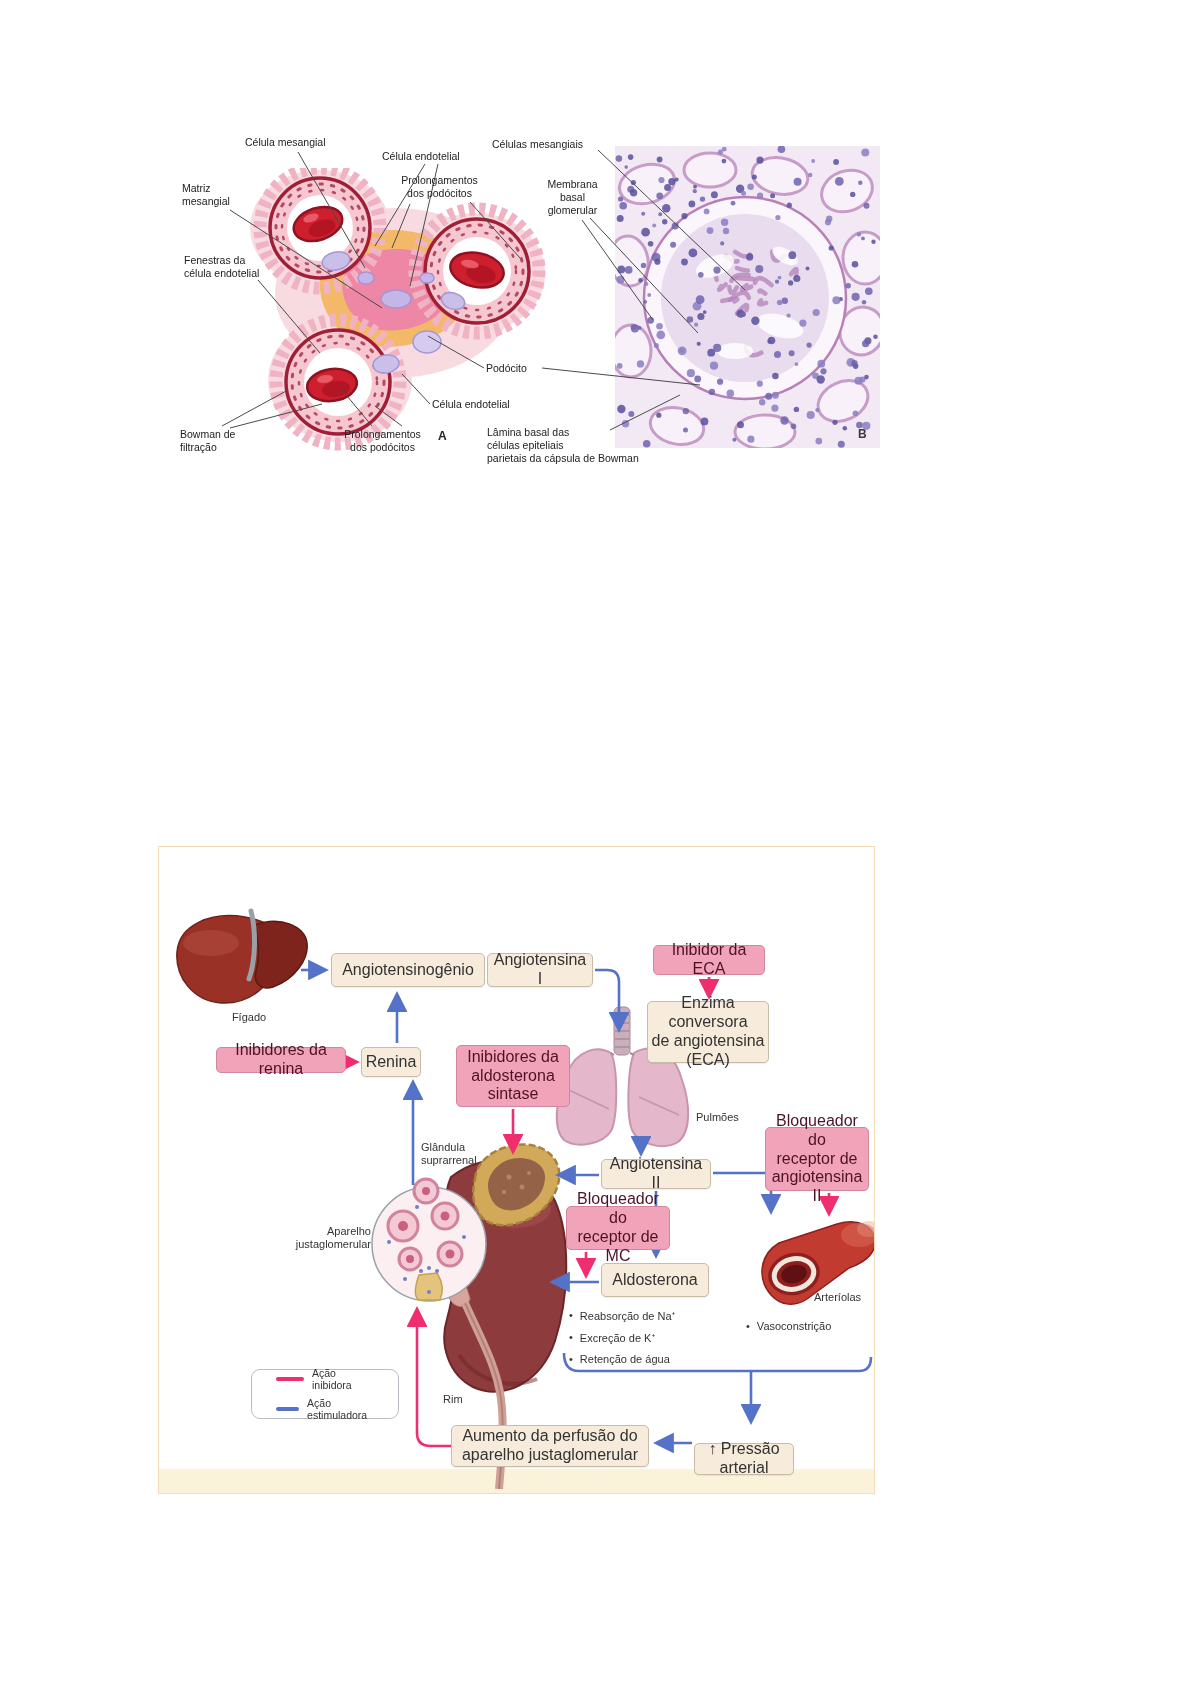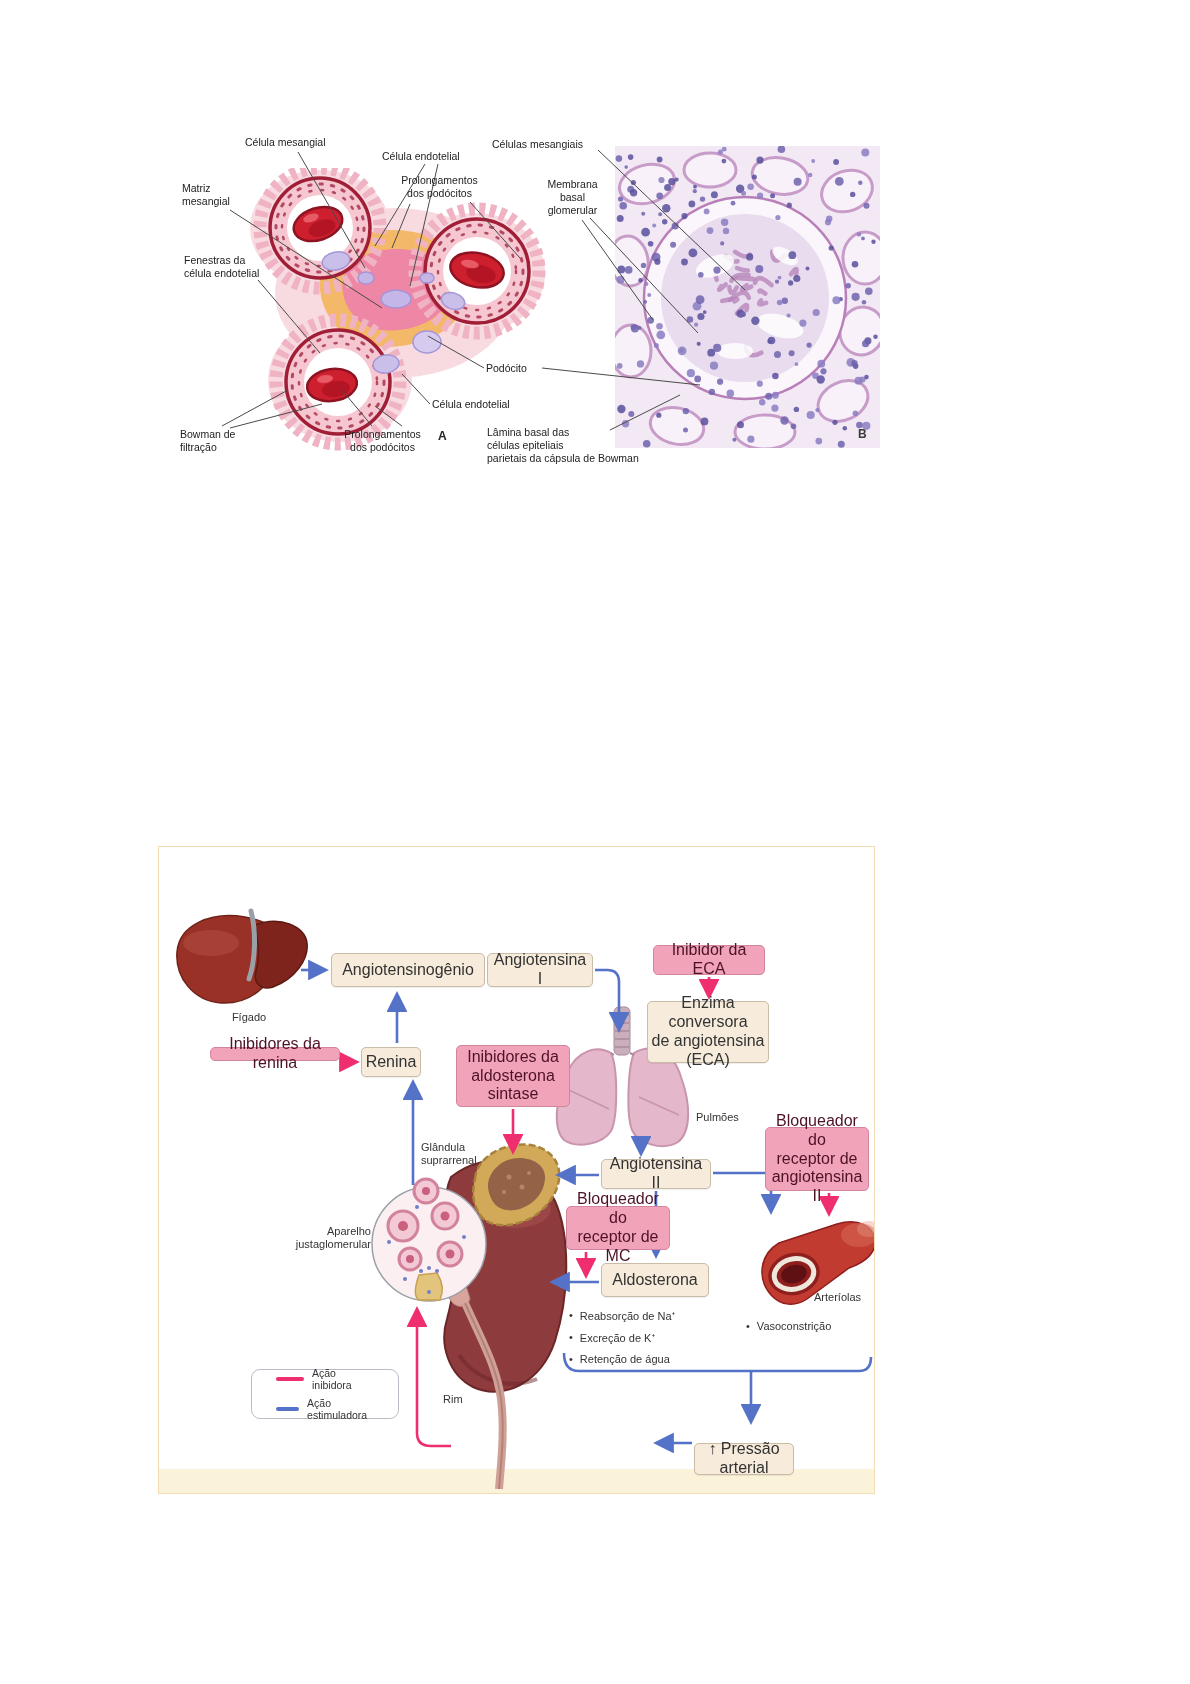"Inibidores da renina" div.bx { height: 14px -> 26px; left: 51px -> 57px }
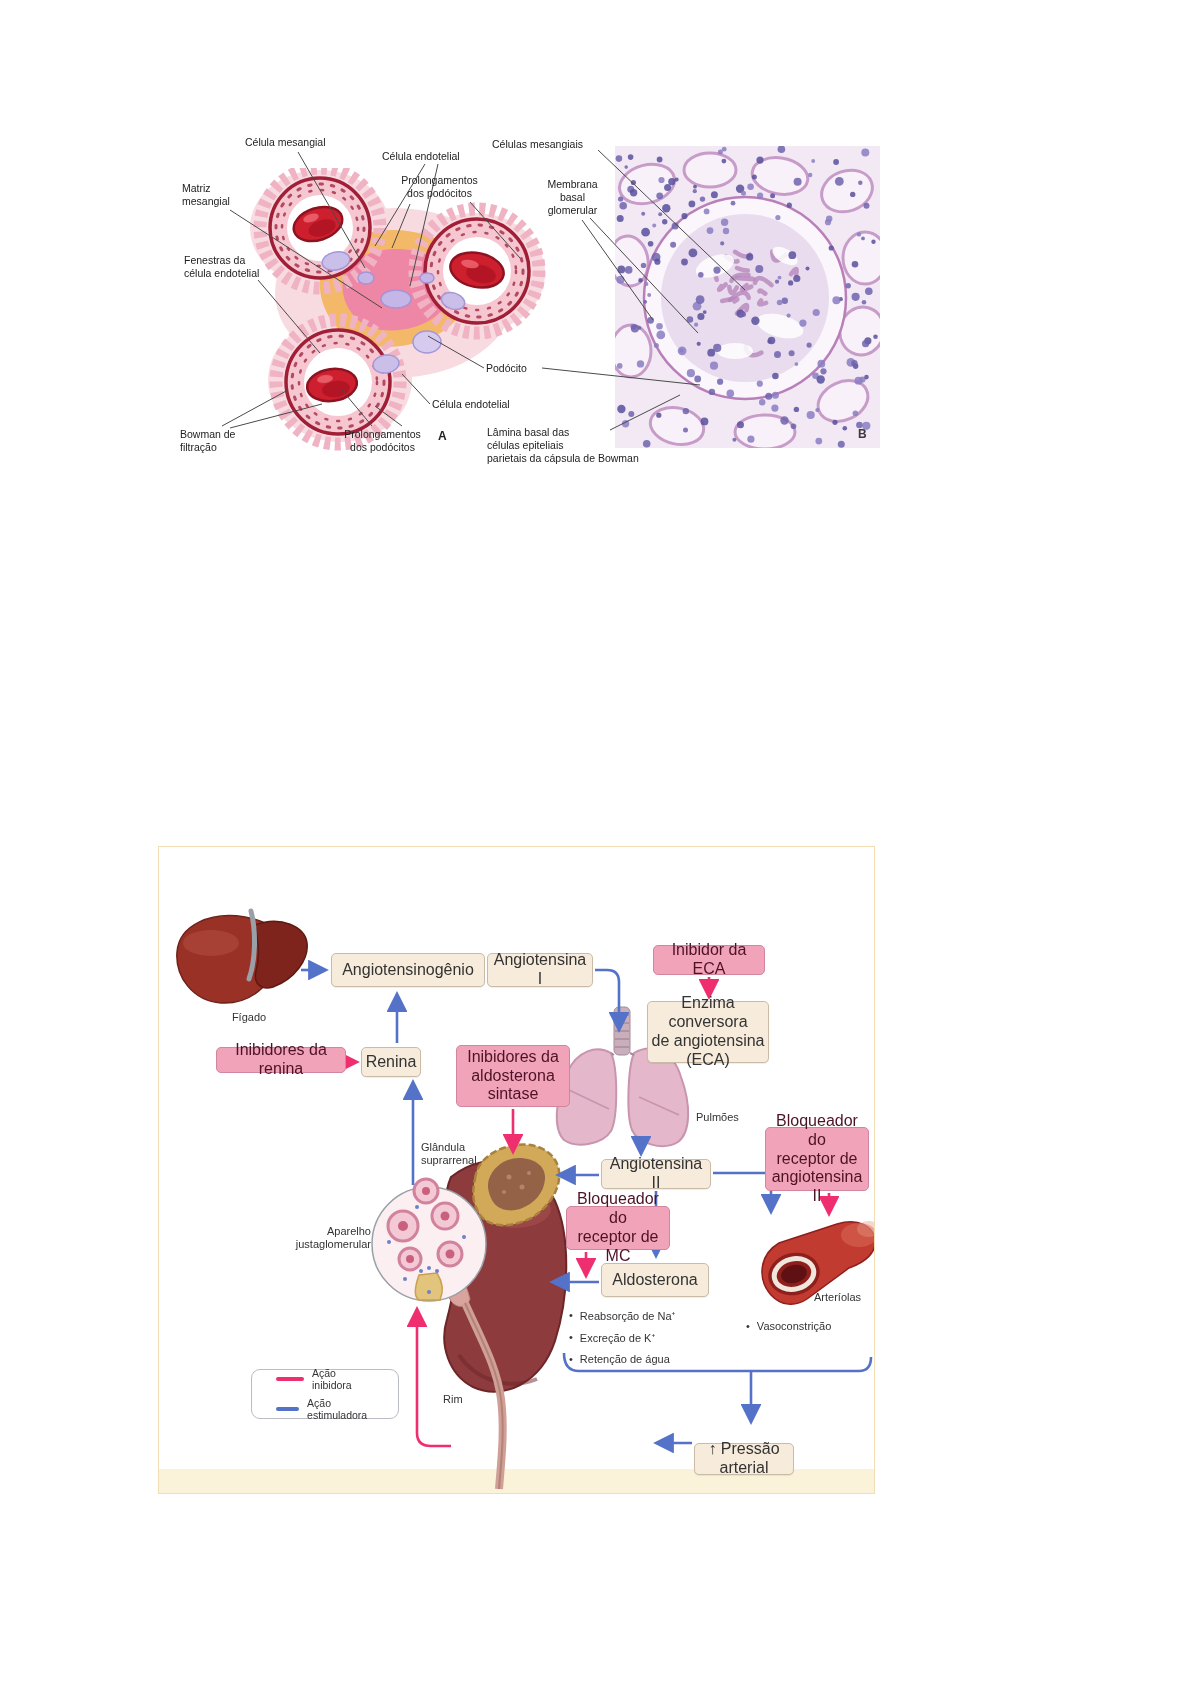"Aumento da perfusão do" div.bx { html: none -> <div>Aumento da perfusão do aparelho justaglomerular</div> }
